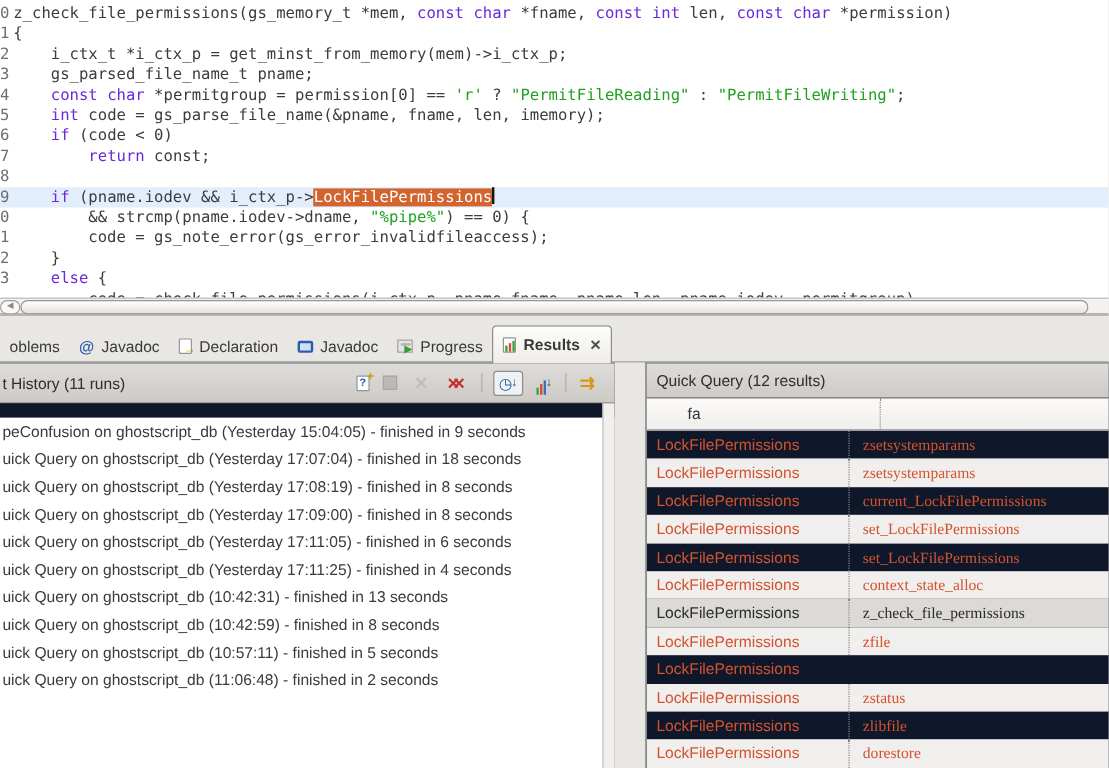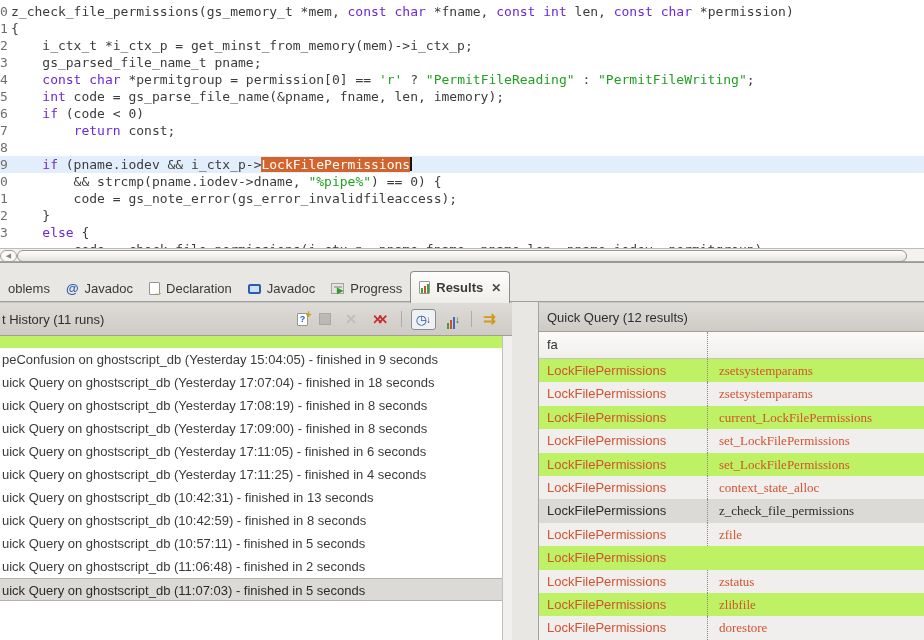"t History (11 runs)" .panel { background: #bef264 -> #0f172a }
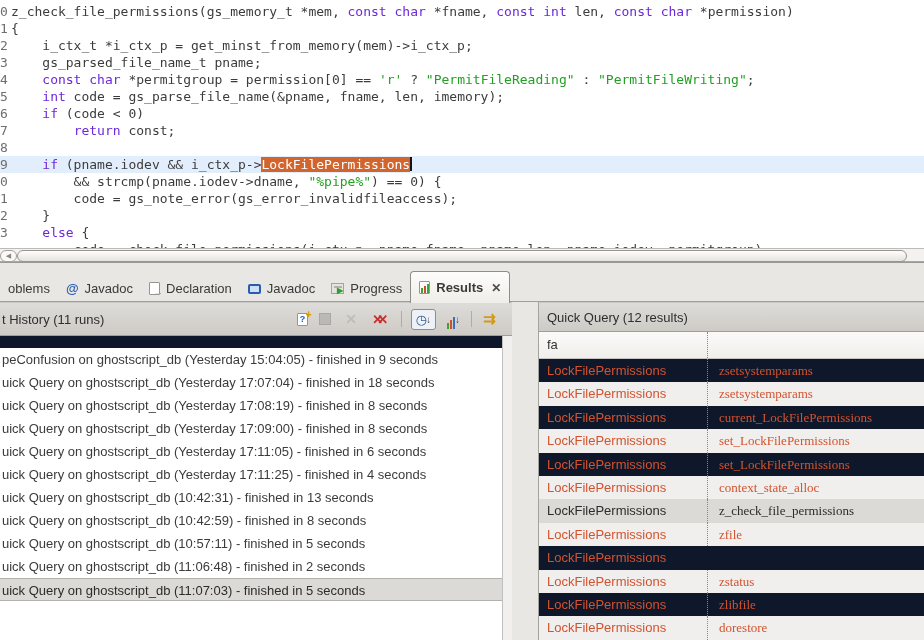"fa" #results-filter .fcell1 { margin-left: none -> 26px }
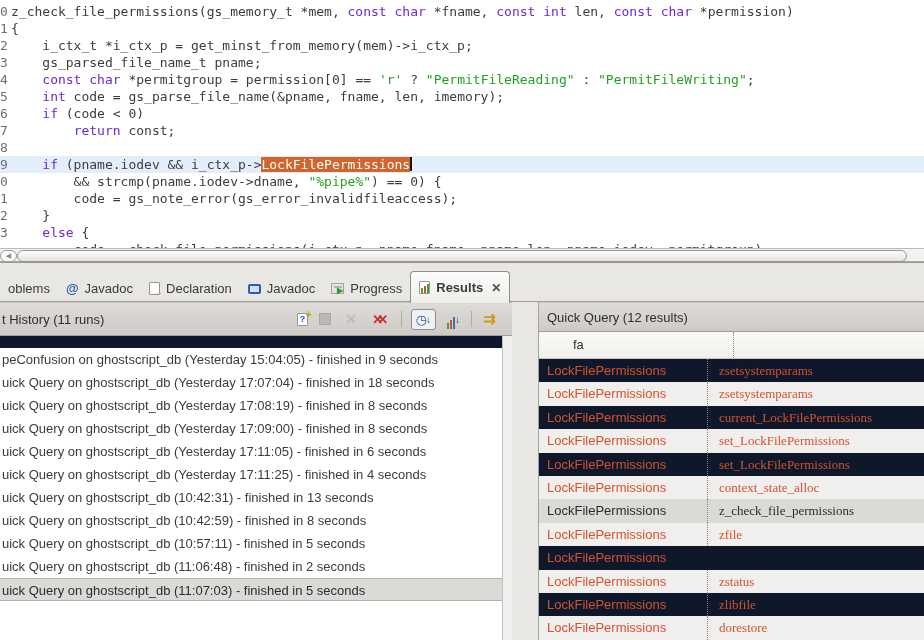"uick Query on ghostscript_db (11:07:03)" div.hrow { html: <div>uick Query on ghostscript_db (11:07:03) - finished in 5 seconds</div> -> none }
